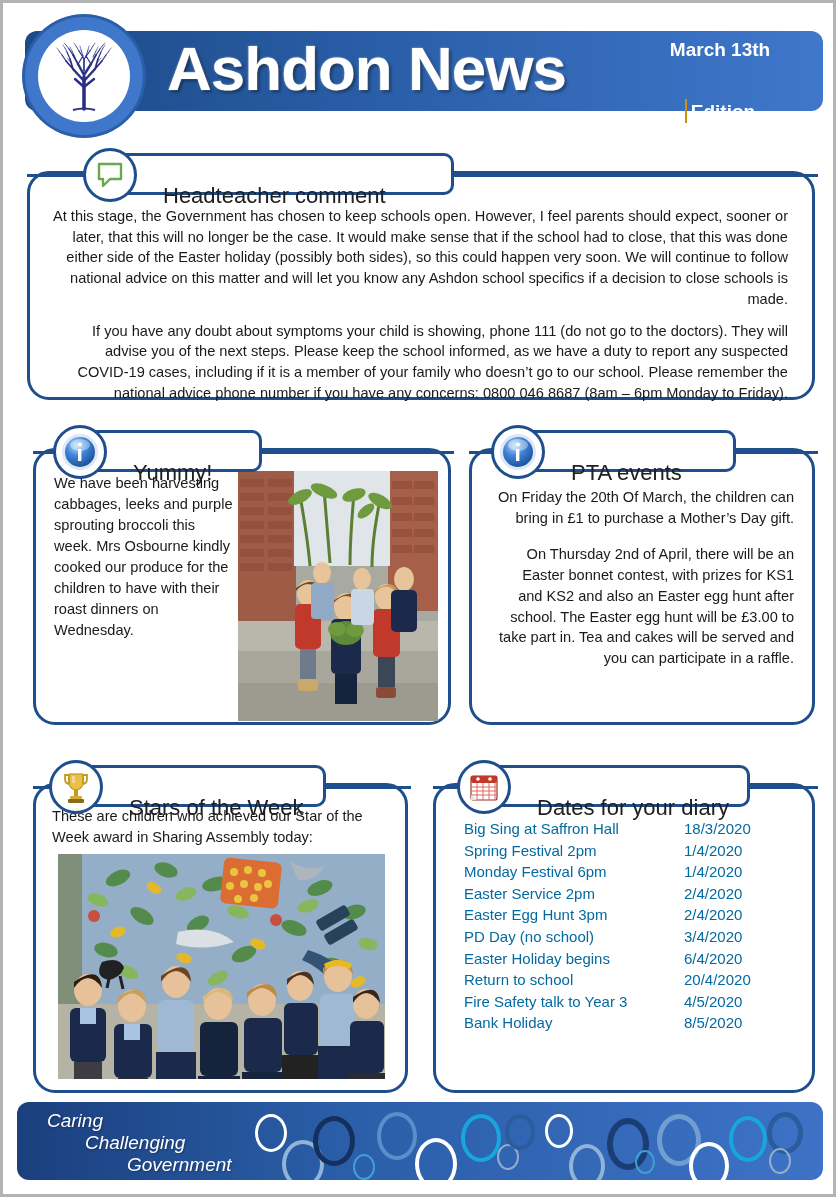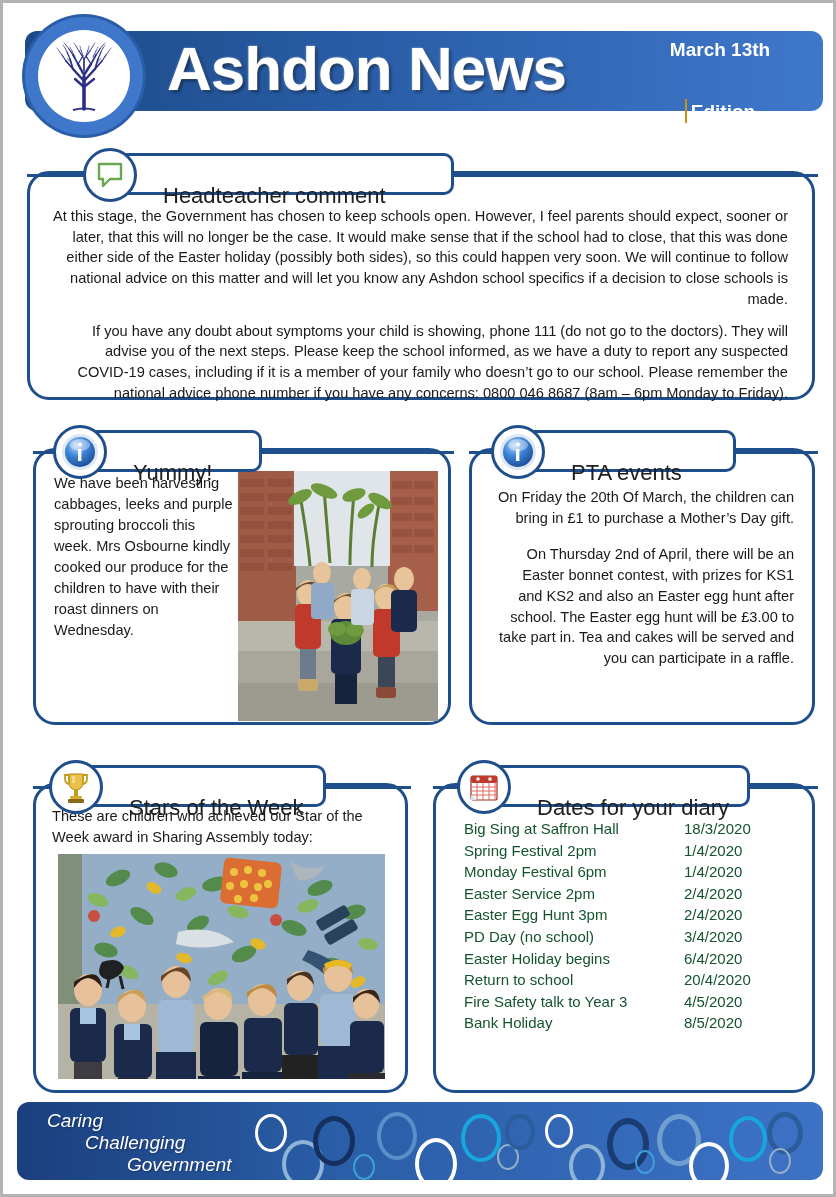"Big Sing at Saffron Hall" .diary-row { color: #14532d -> #0369a1 }
